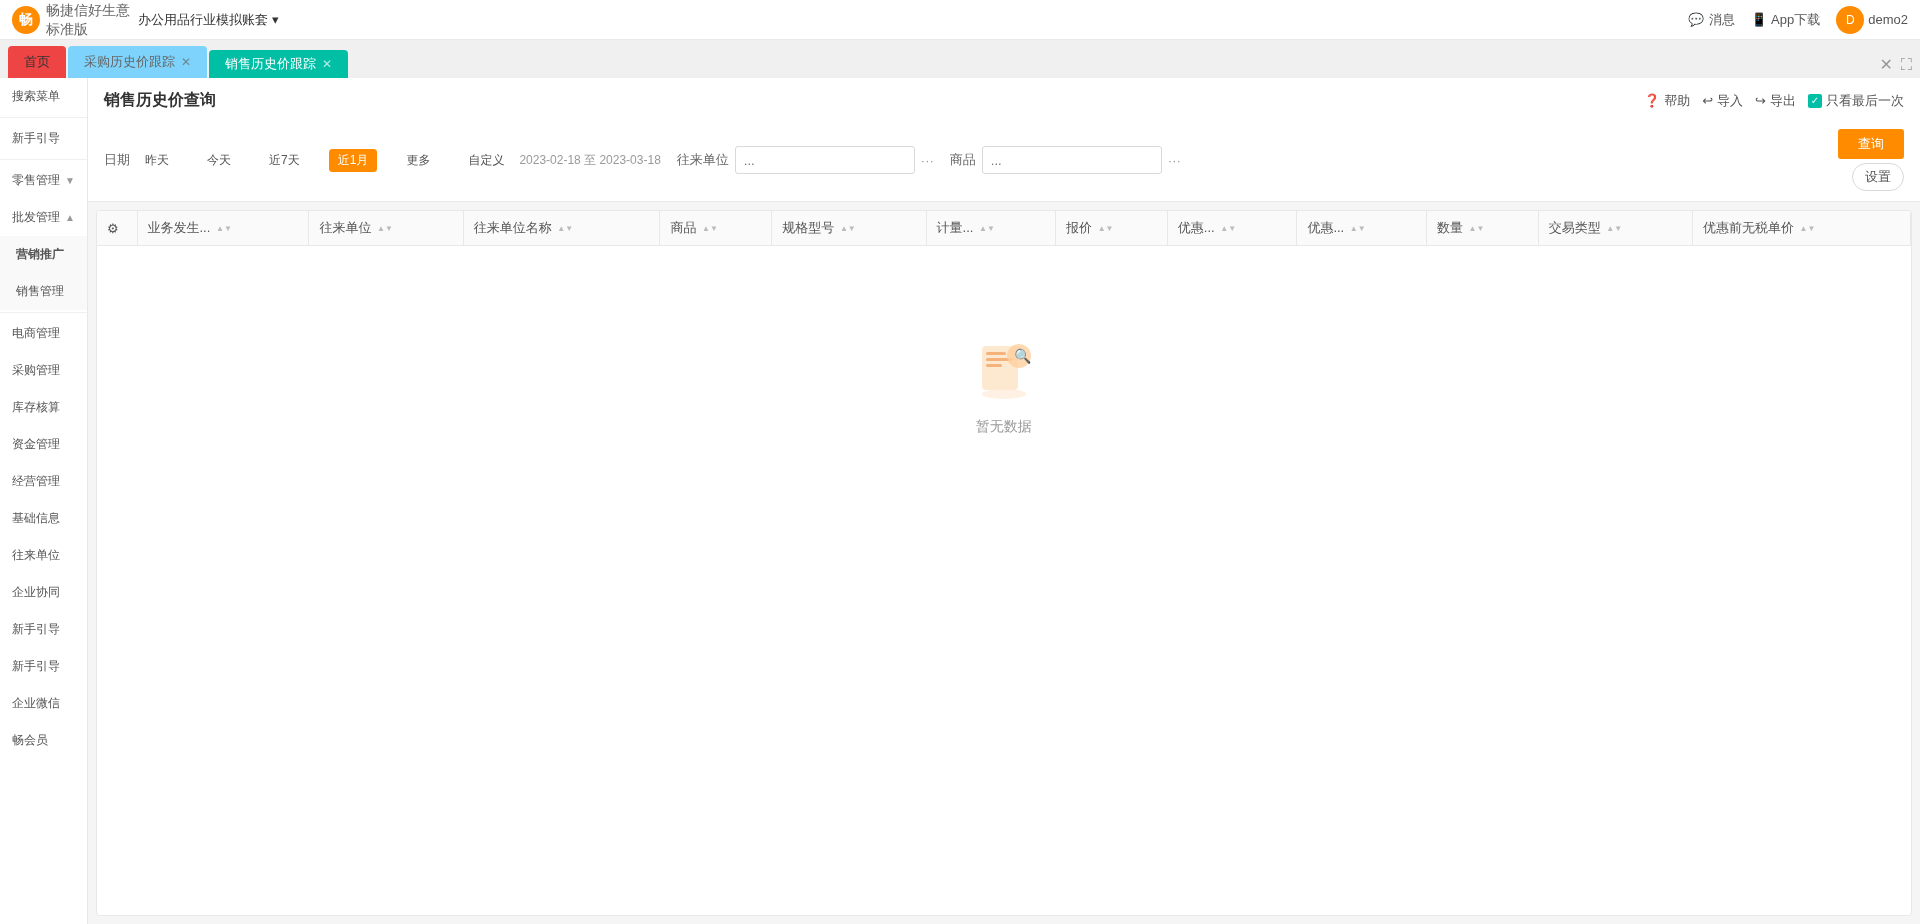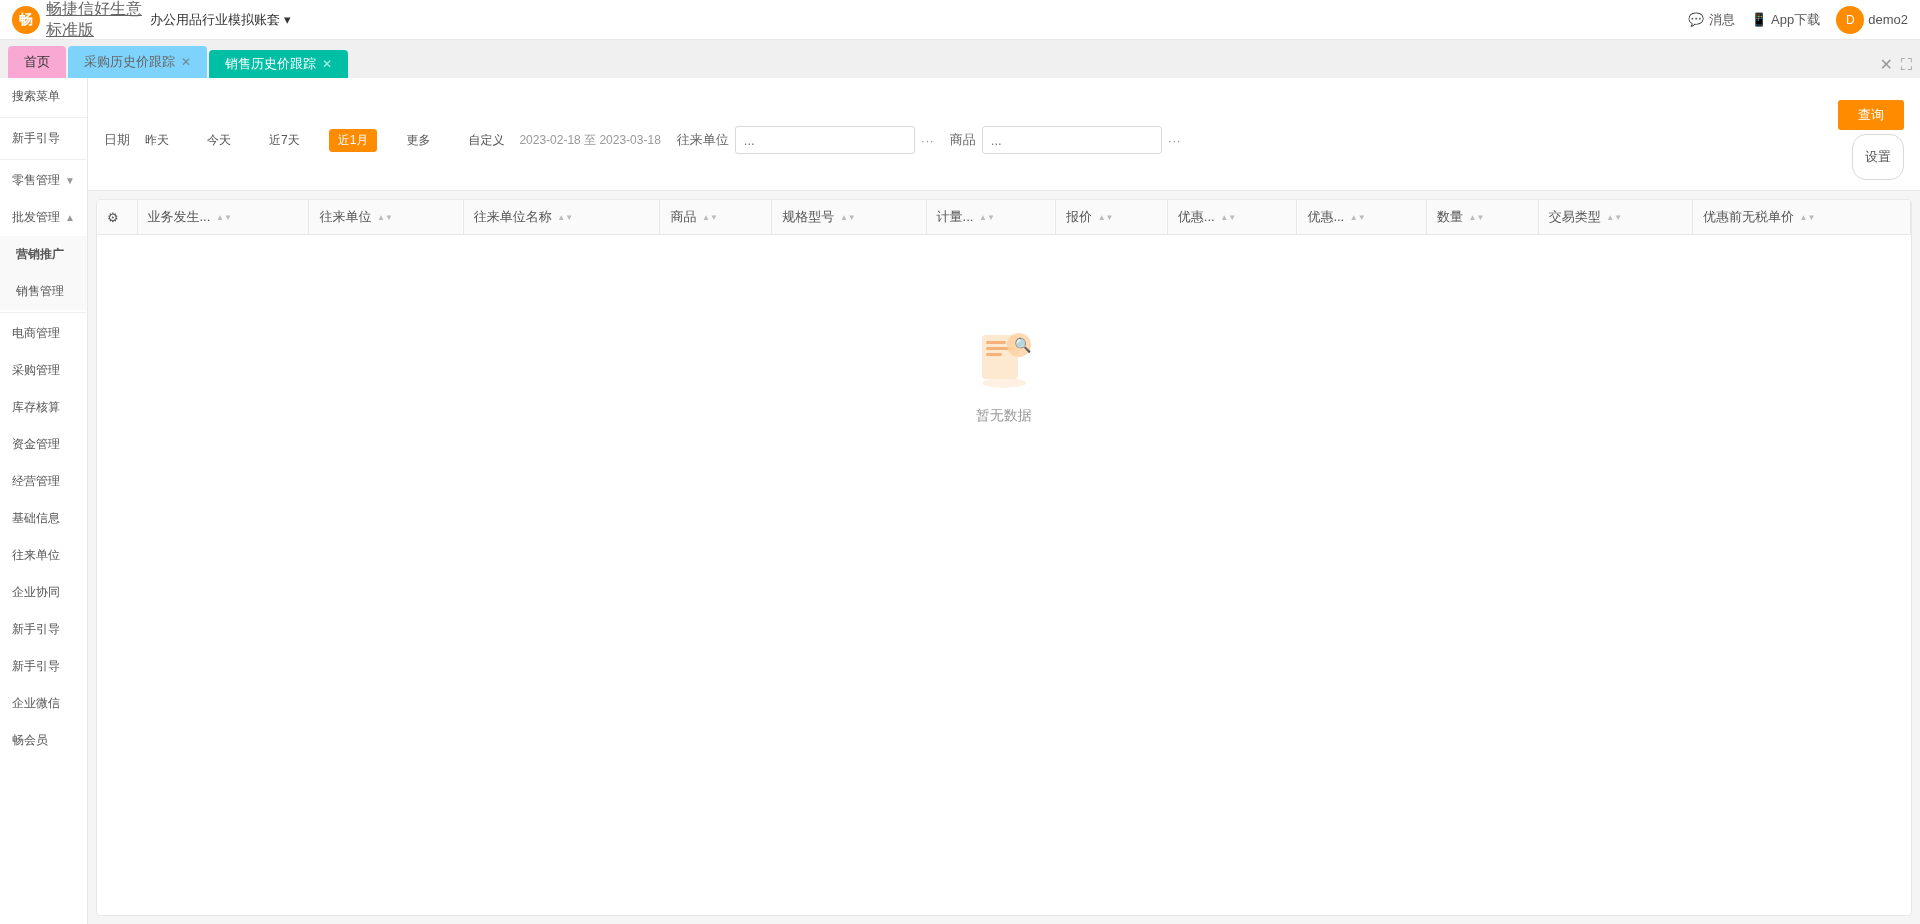"畅捷信好生意" .logo-text { font-size: 16px -> 14px; text-decoration: underline -> none }
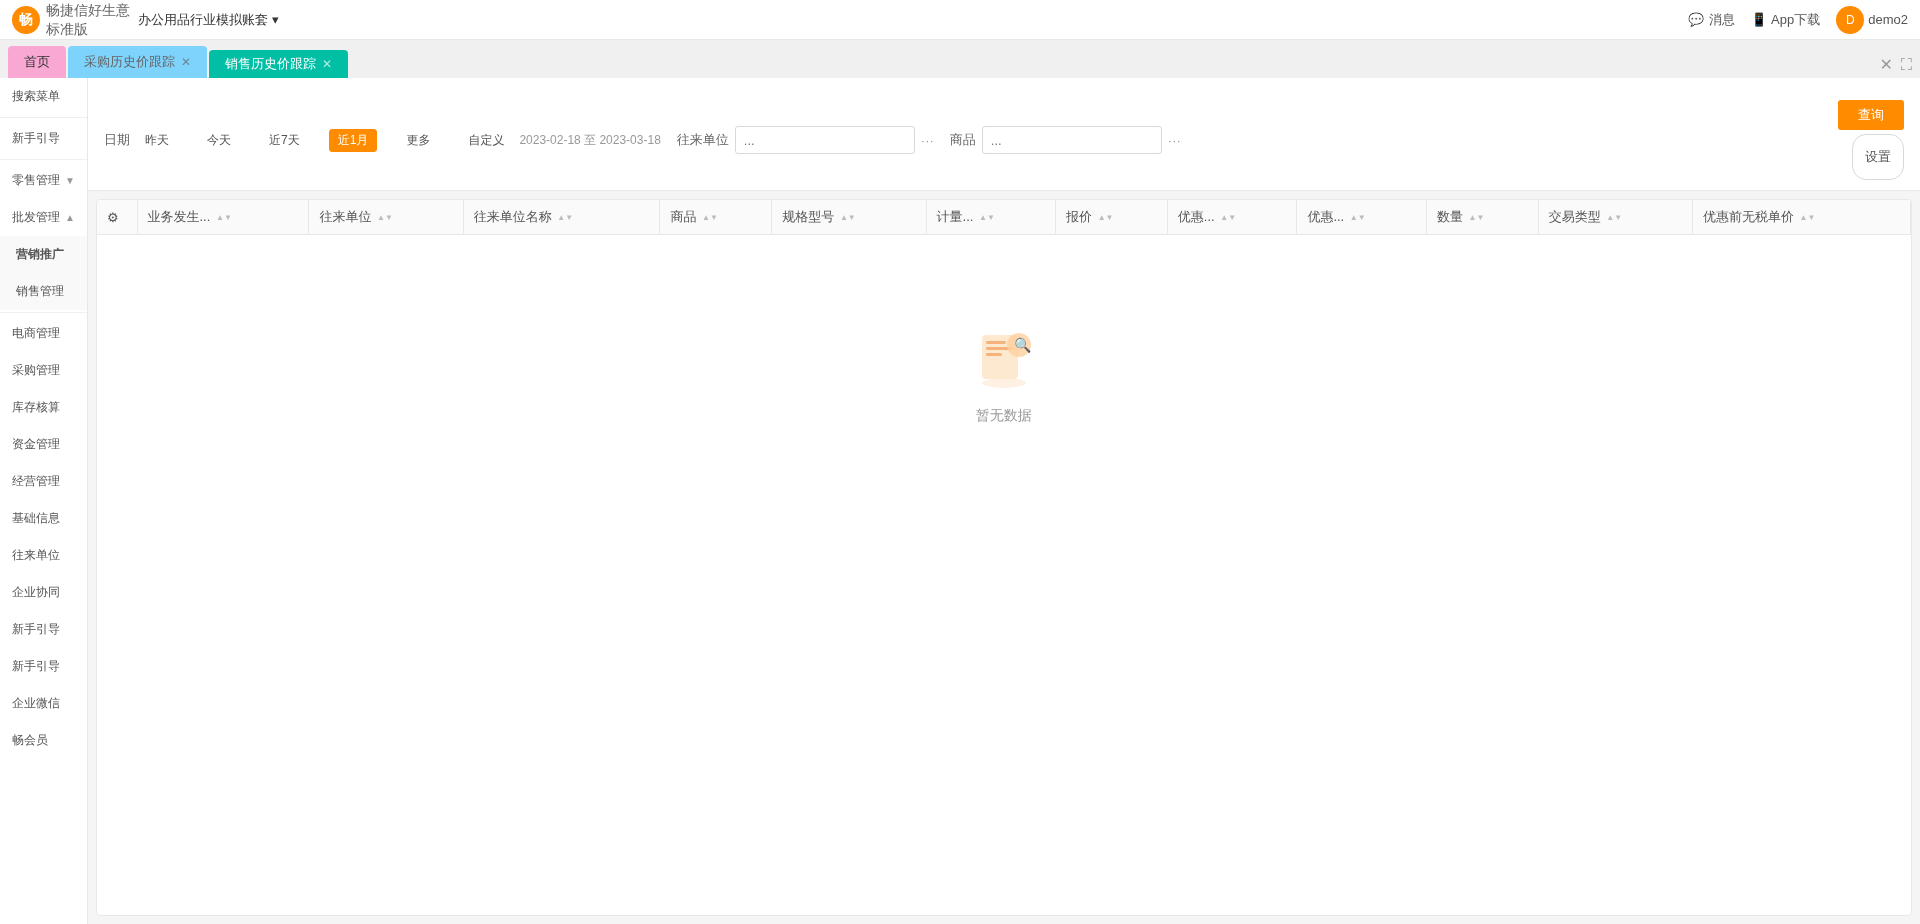"首页" .tab.home { background: #f9a8d4 -> #ef4444 }
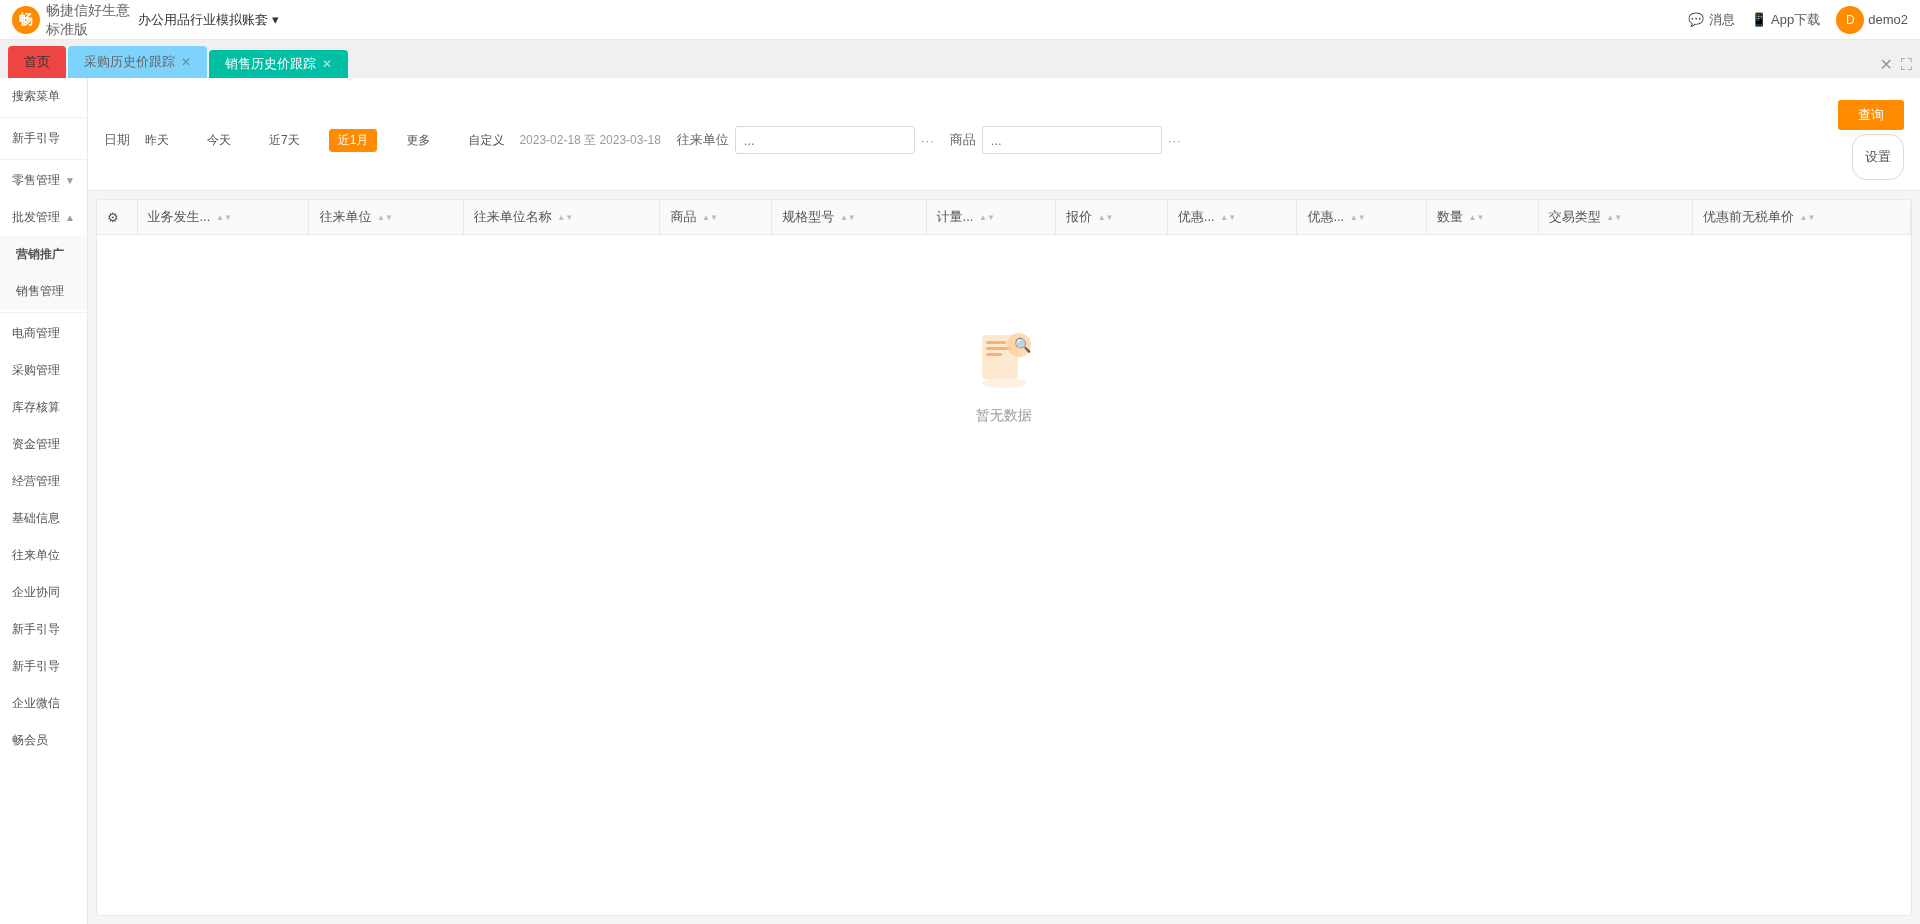"销售历史价查询" div.page-title-row { html: none -> <div> <div>销售历史价查询</div> <div> <div> <span>❓</span> <span>帮助</span> </div> <div> <span>↩</span> <span>导入</span> </div> <div> <span>↪</span> <span>导出</span> </div> <div> <div>✓</div> <span>只看最后一次</span> </div> </div> </div> }
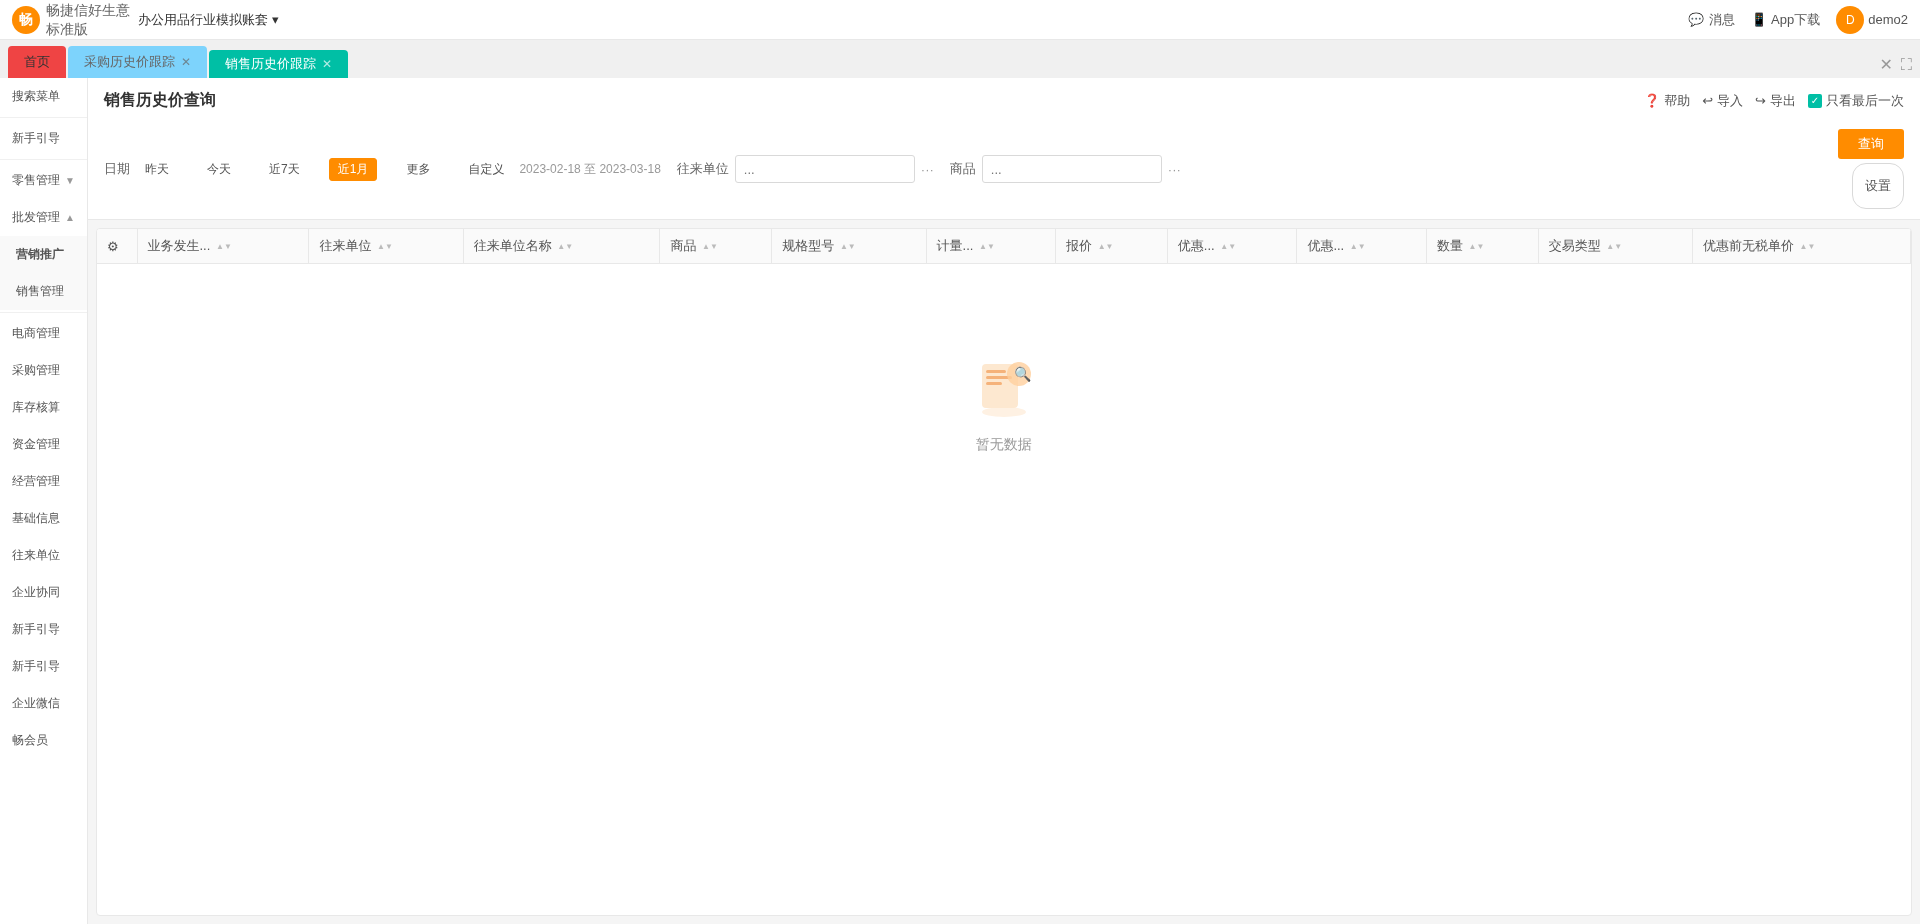"设置" .settings-btn { padding: 13px 12px -> 4px 12px }
